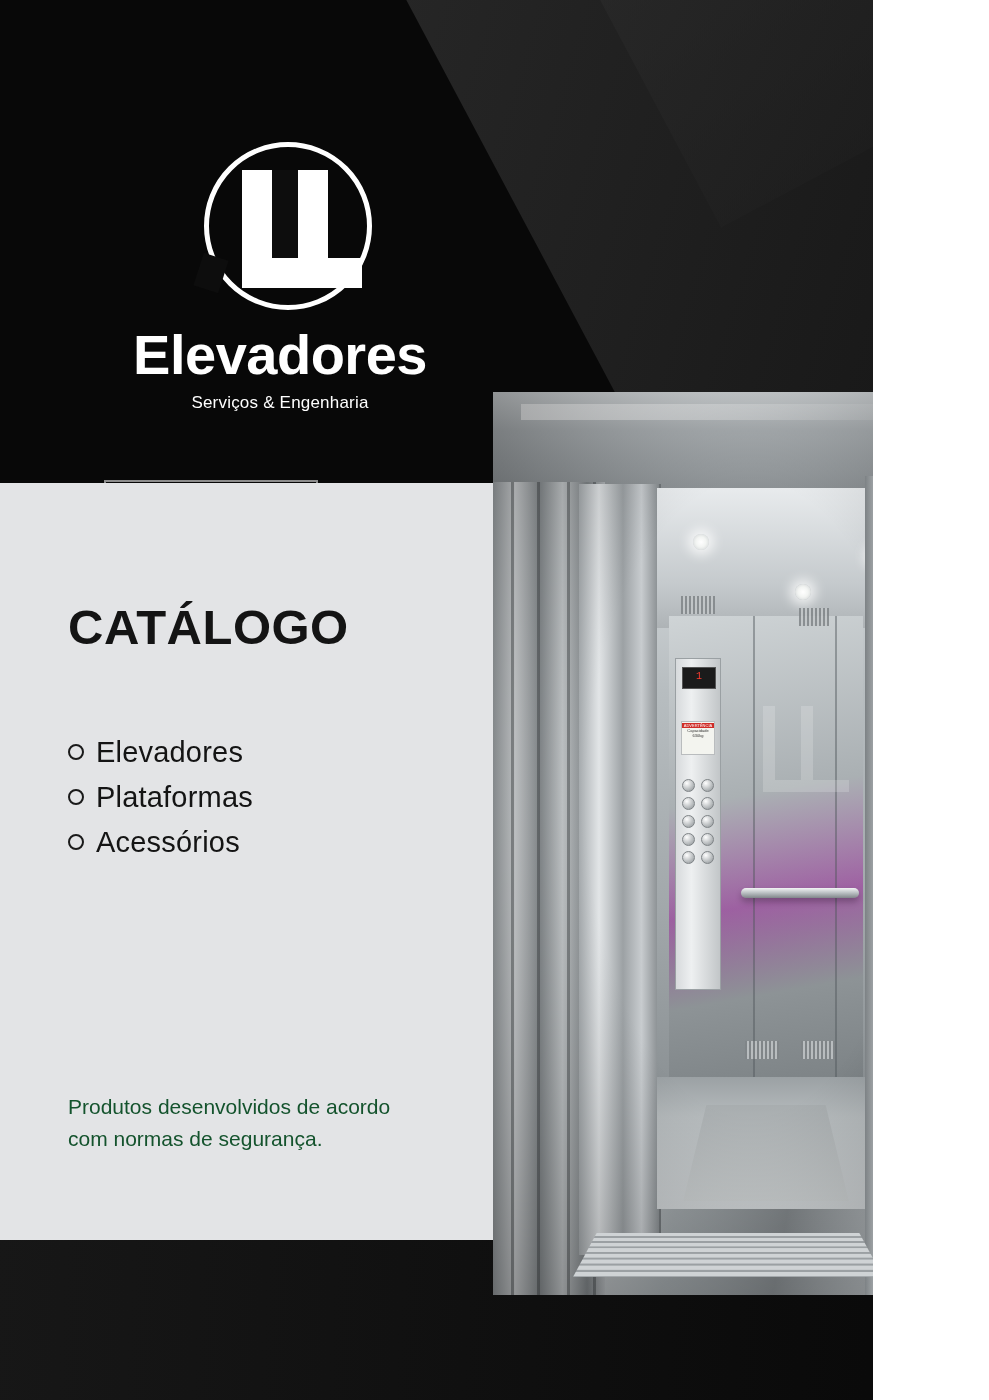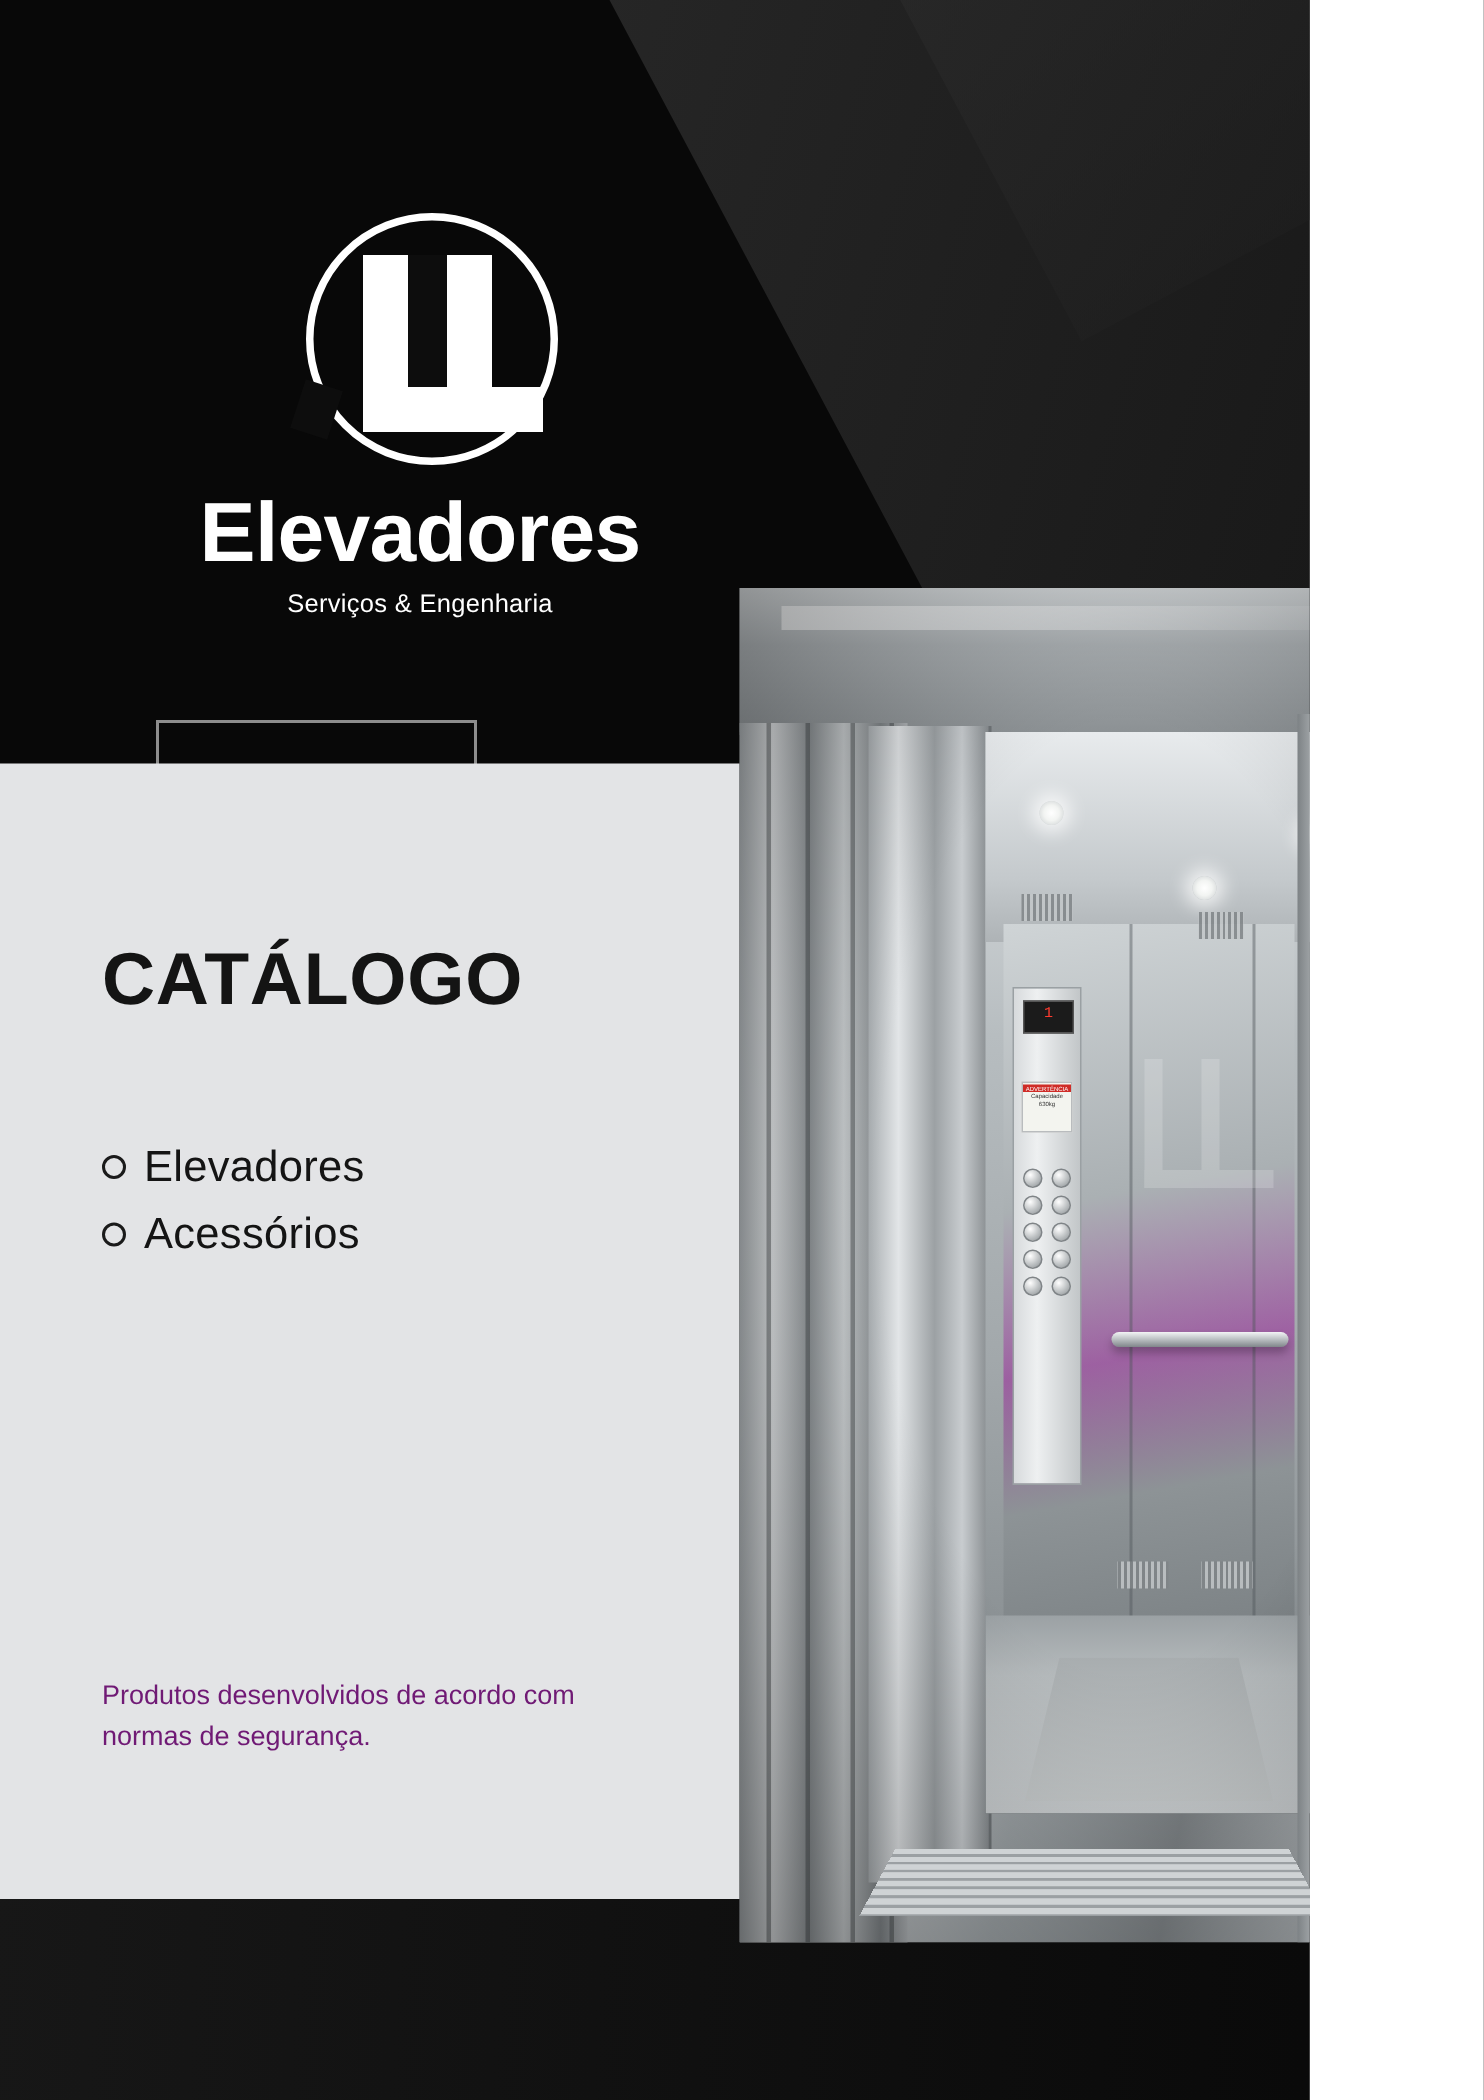"CATÁLOGO" .panel { top: 509px -> 483px }
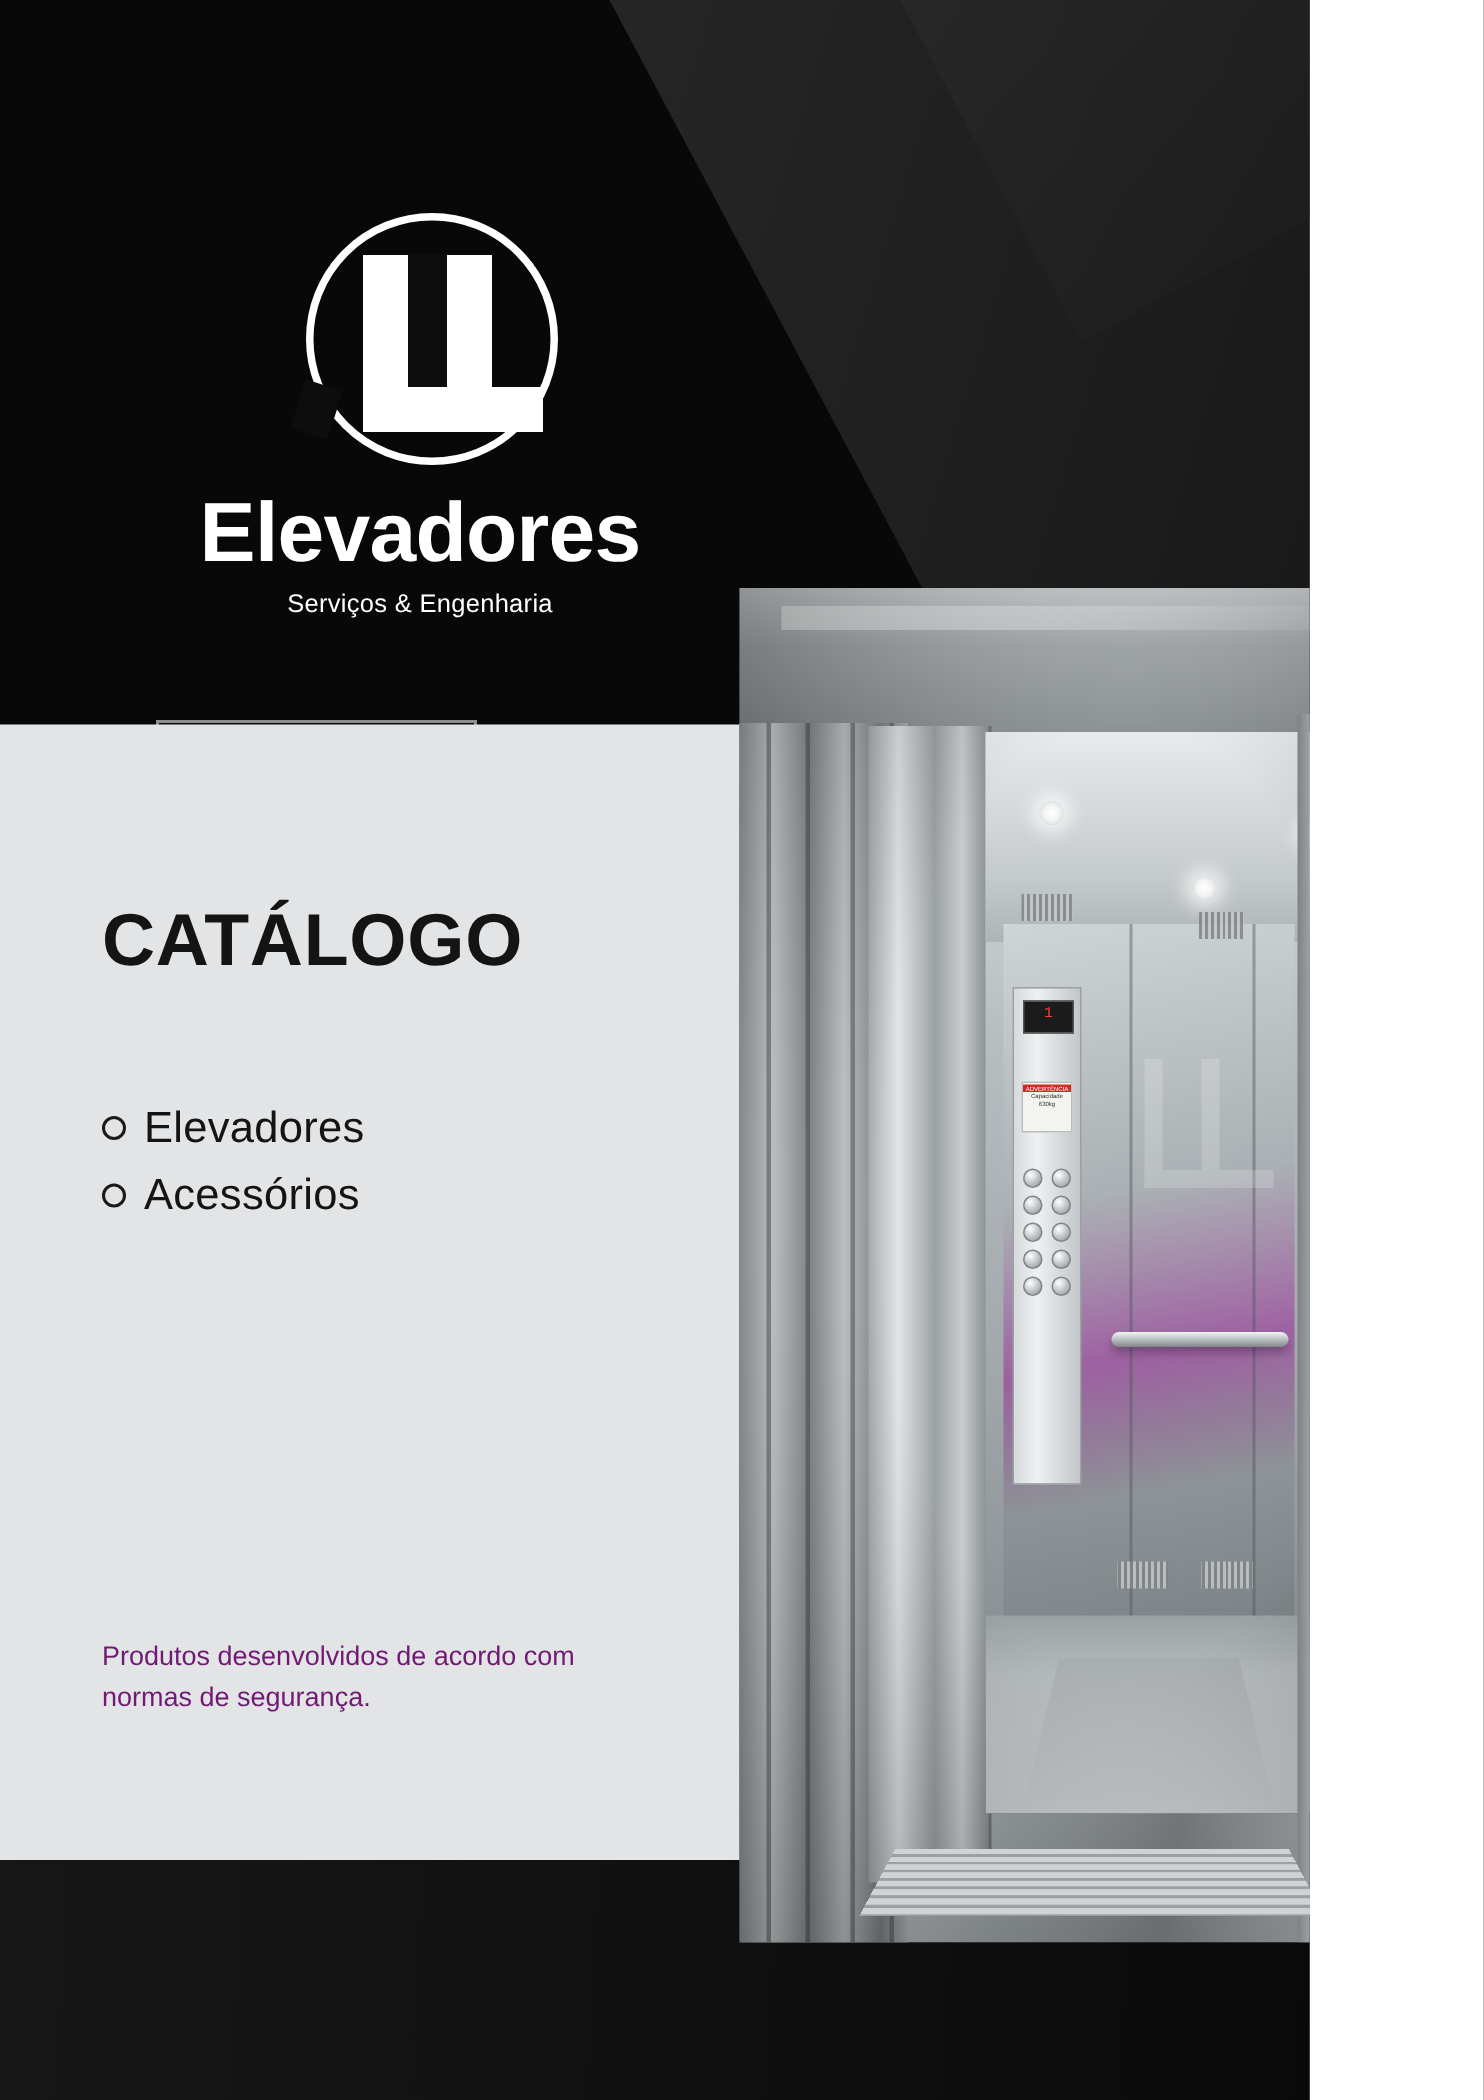"Plataformas" div.bullet-row { html: none -> <div> <span></span> <span>Plataformas</span> </div> }
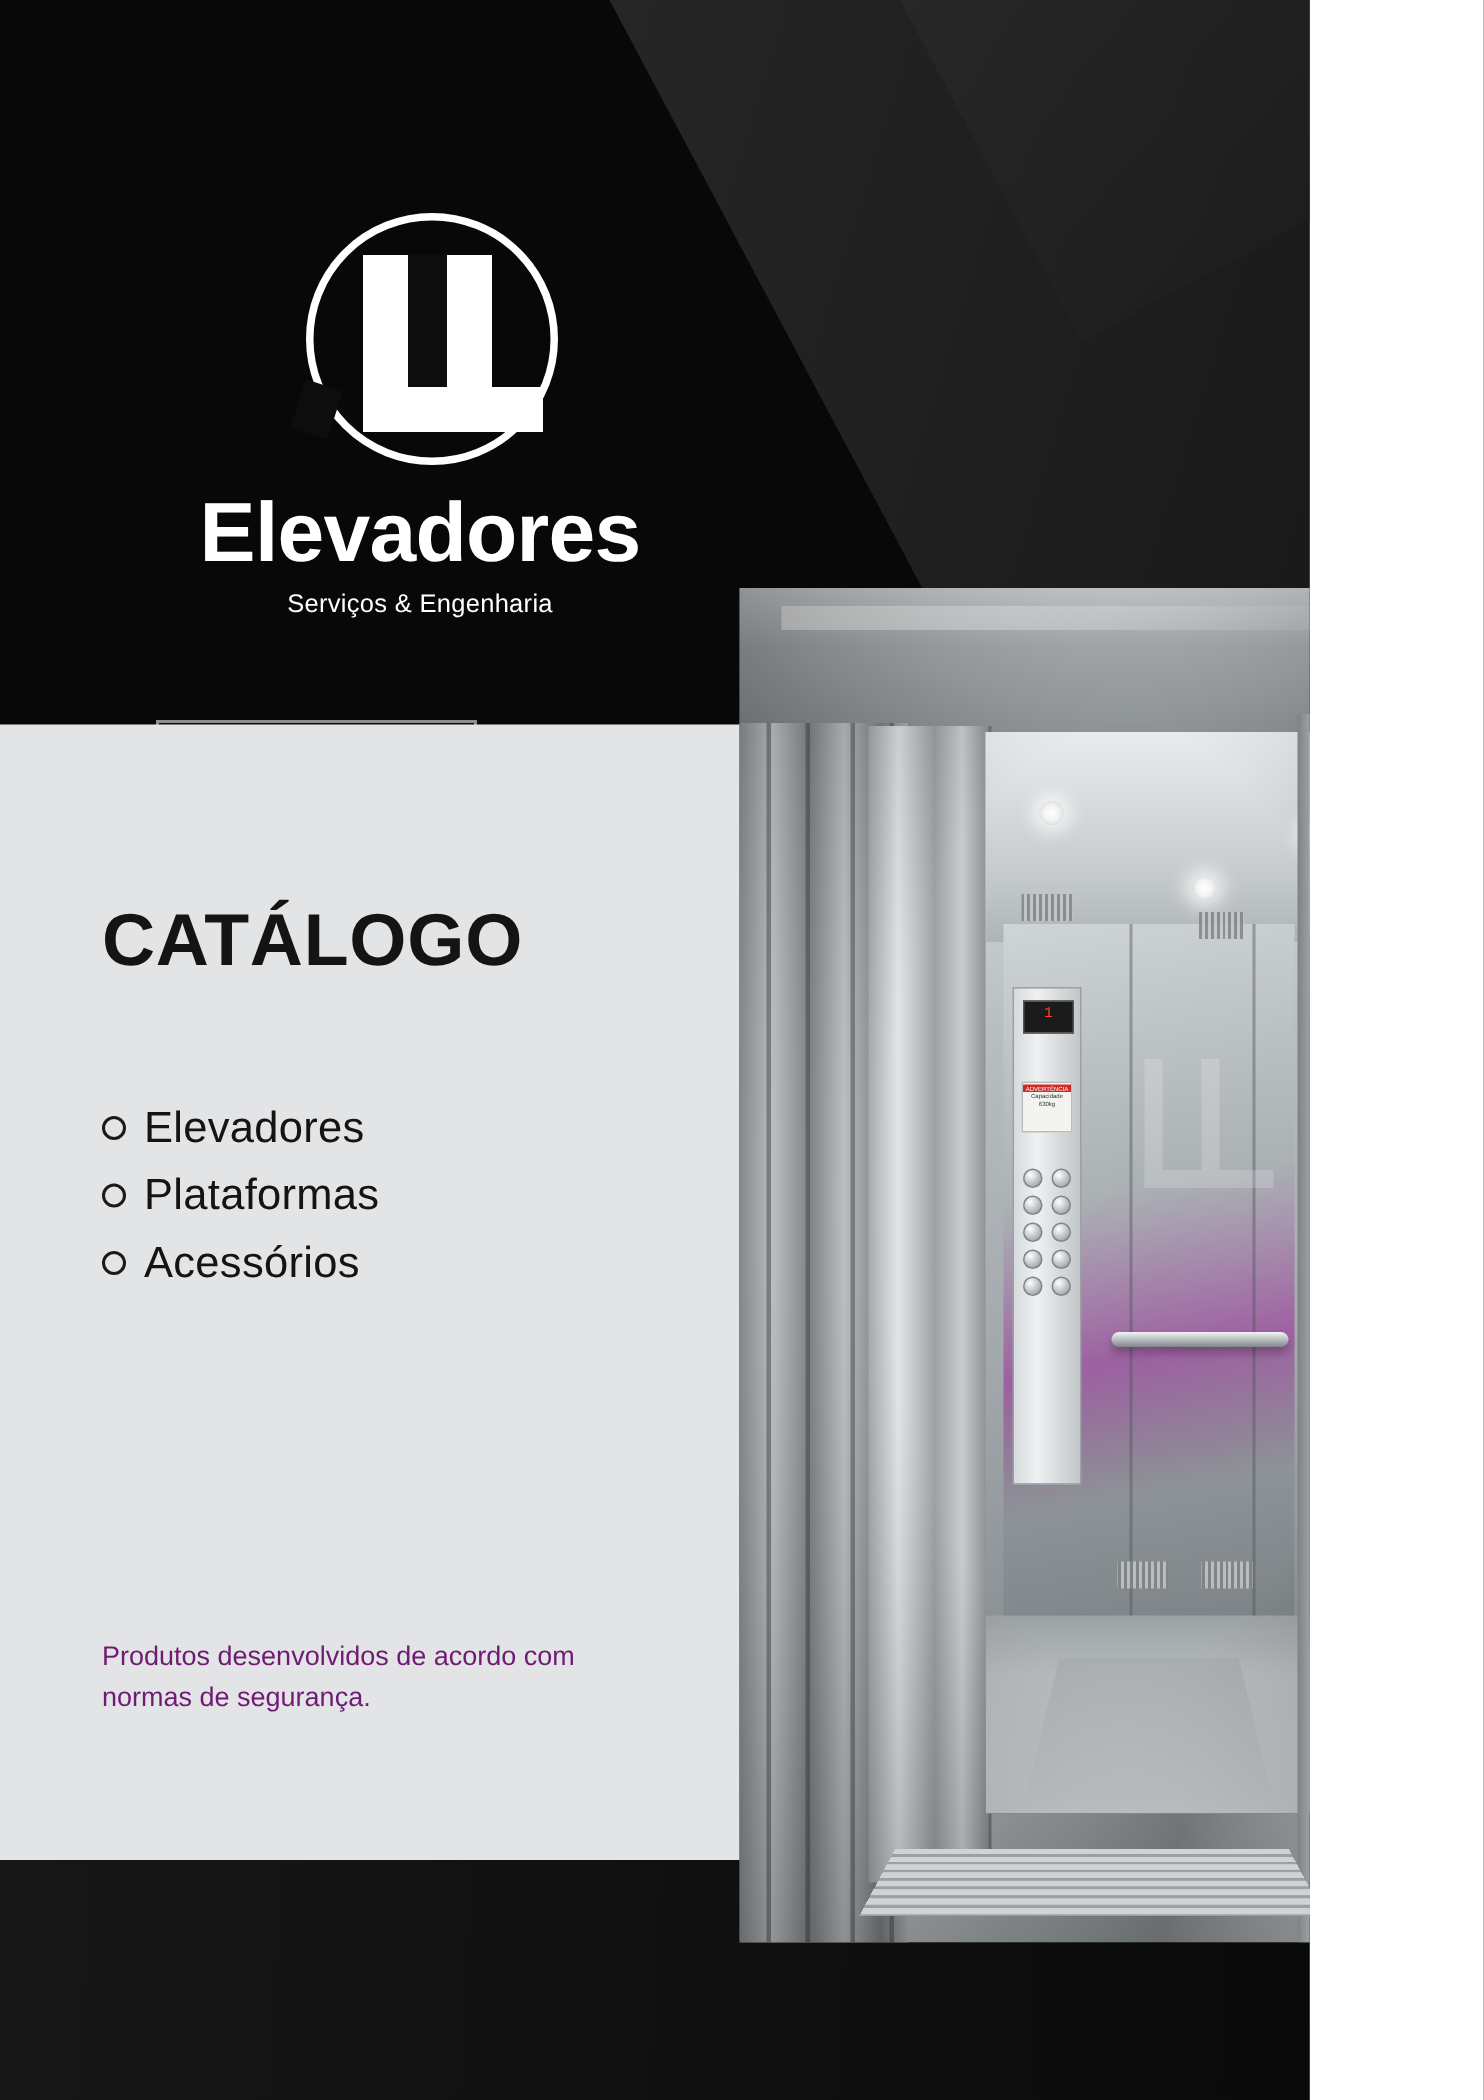"Produtos desenvolvidos de acordo com" .panel-note { color: #701a75 -> #14532d; font-size: 18px -> 21px }
